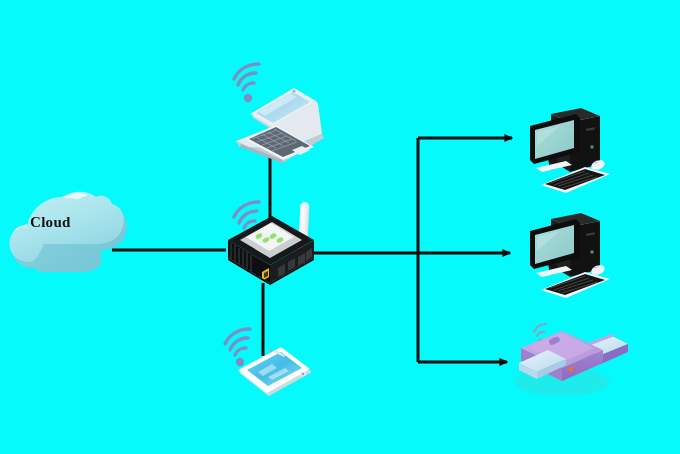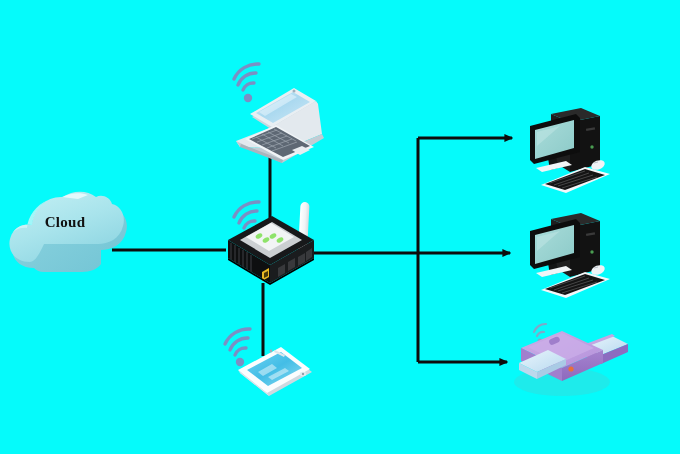"Cloud" .cloud-label { text-align: center -> left }
